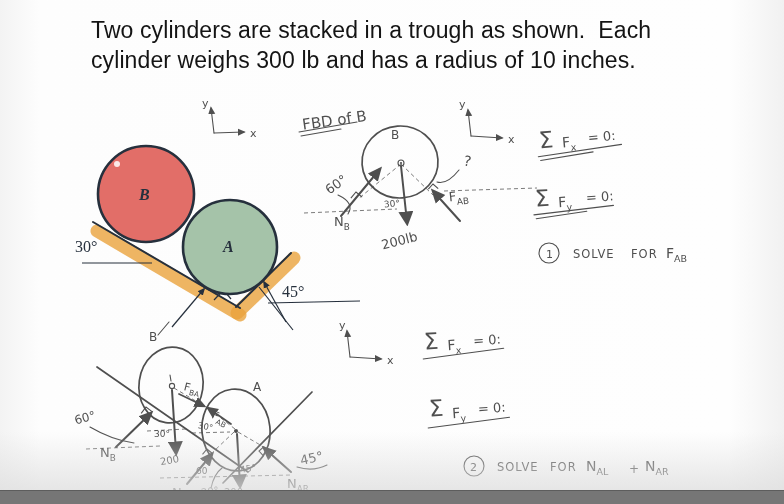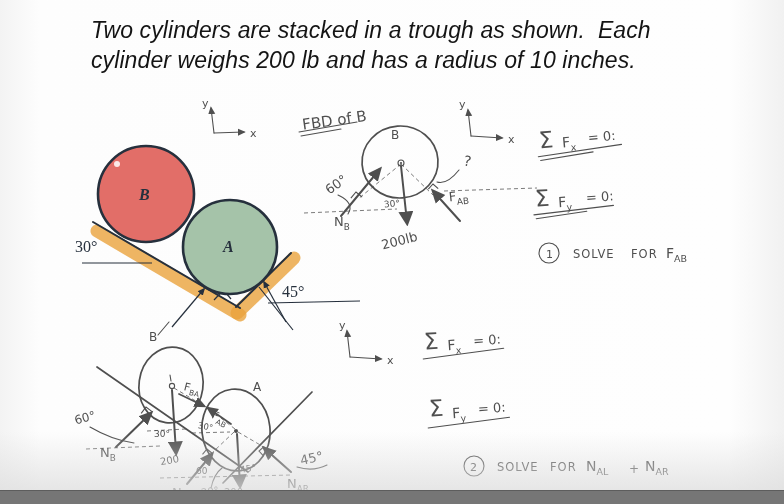"Two cylinders are stacked in" #heading div { font-style: italic -> none }
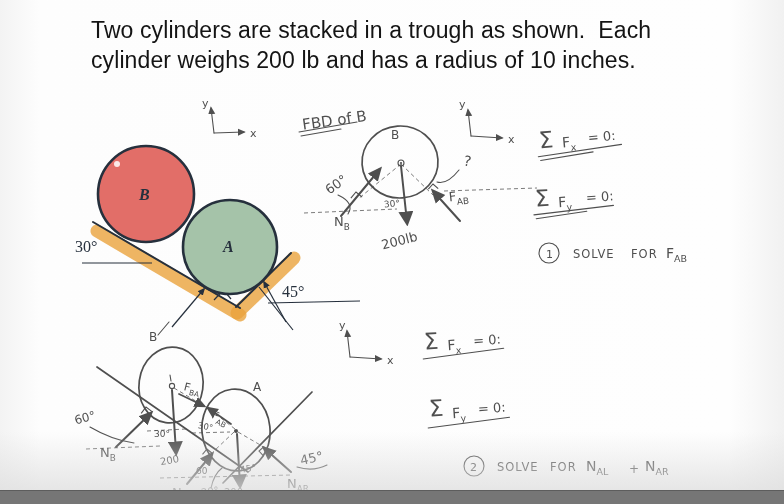"cylinder weighs 200 lb and" div { text: 200 -> 300 }
